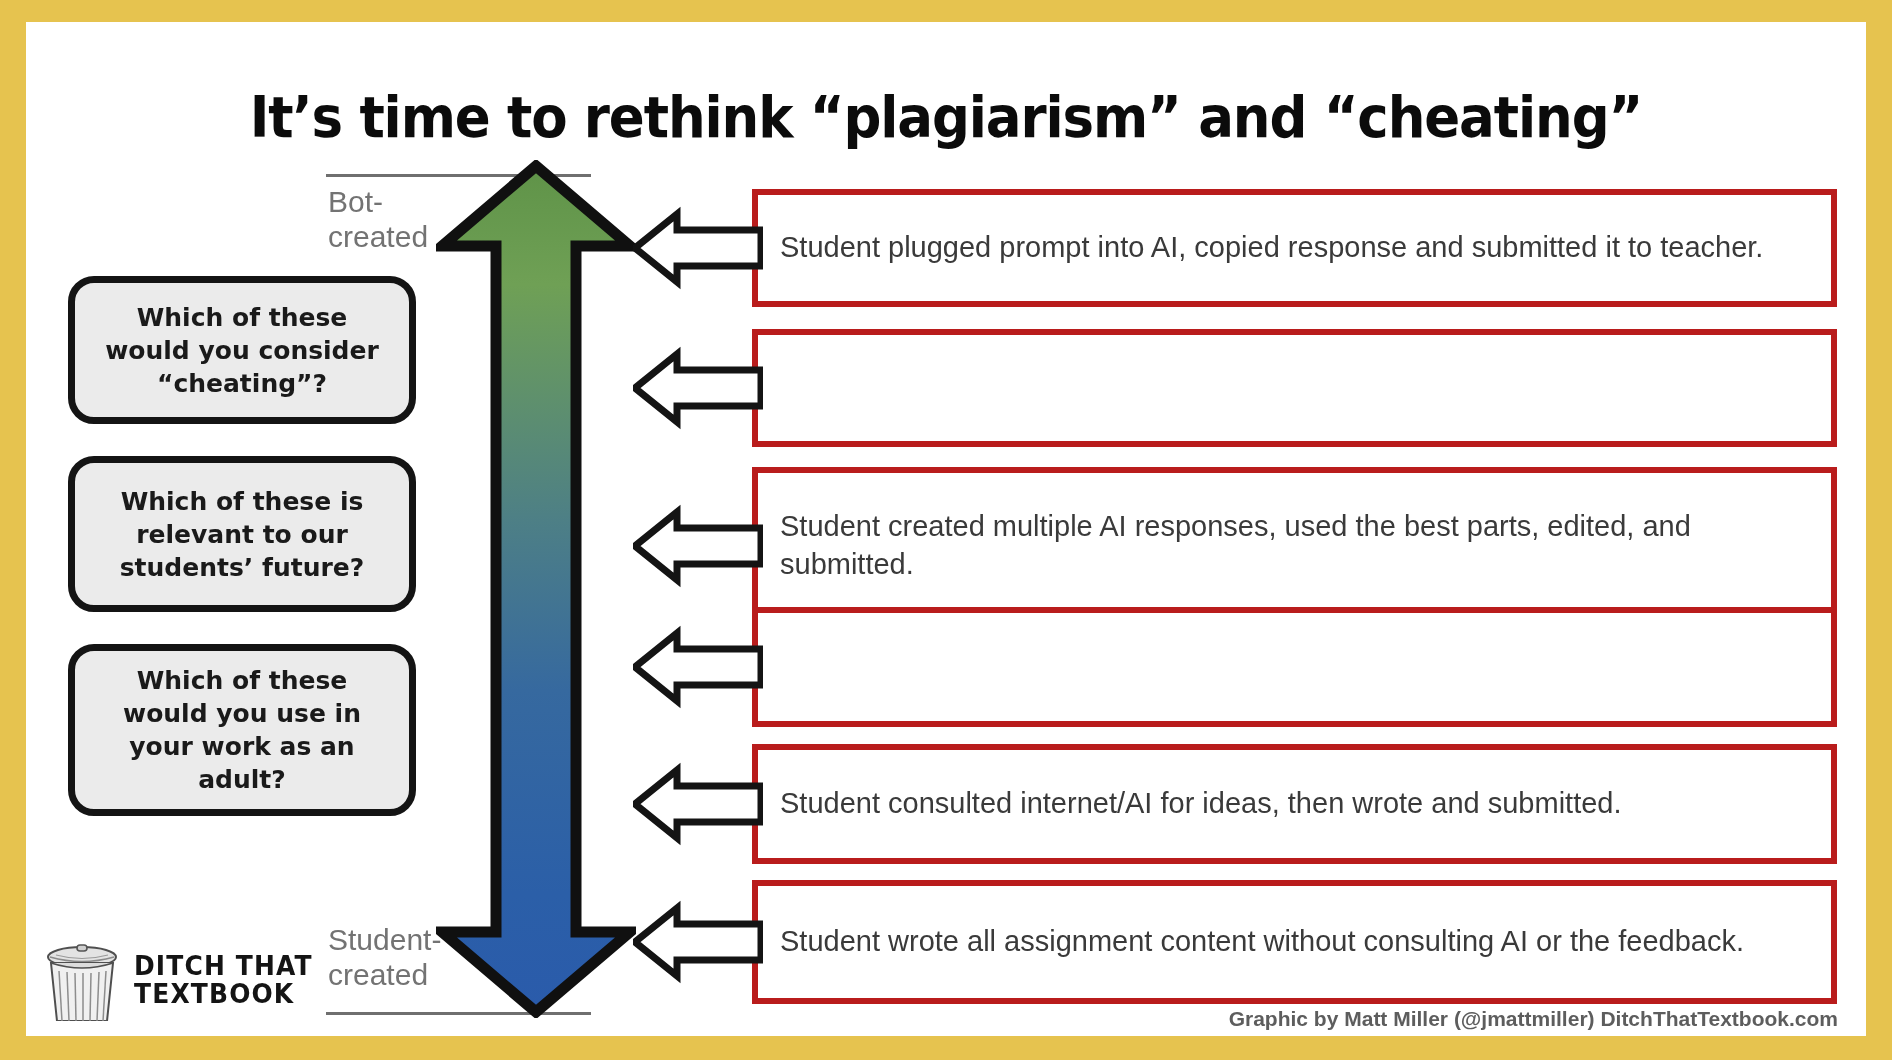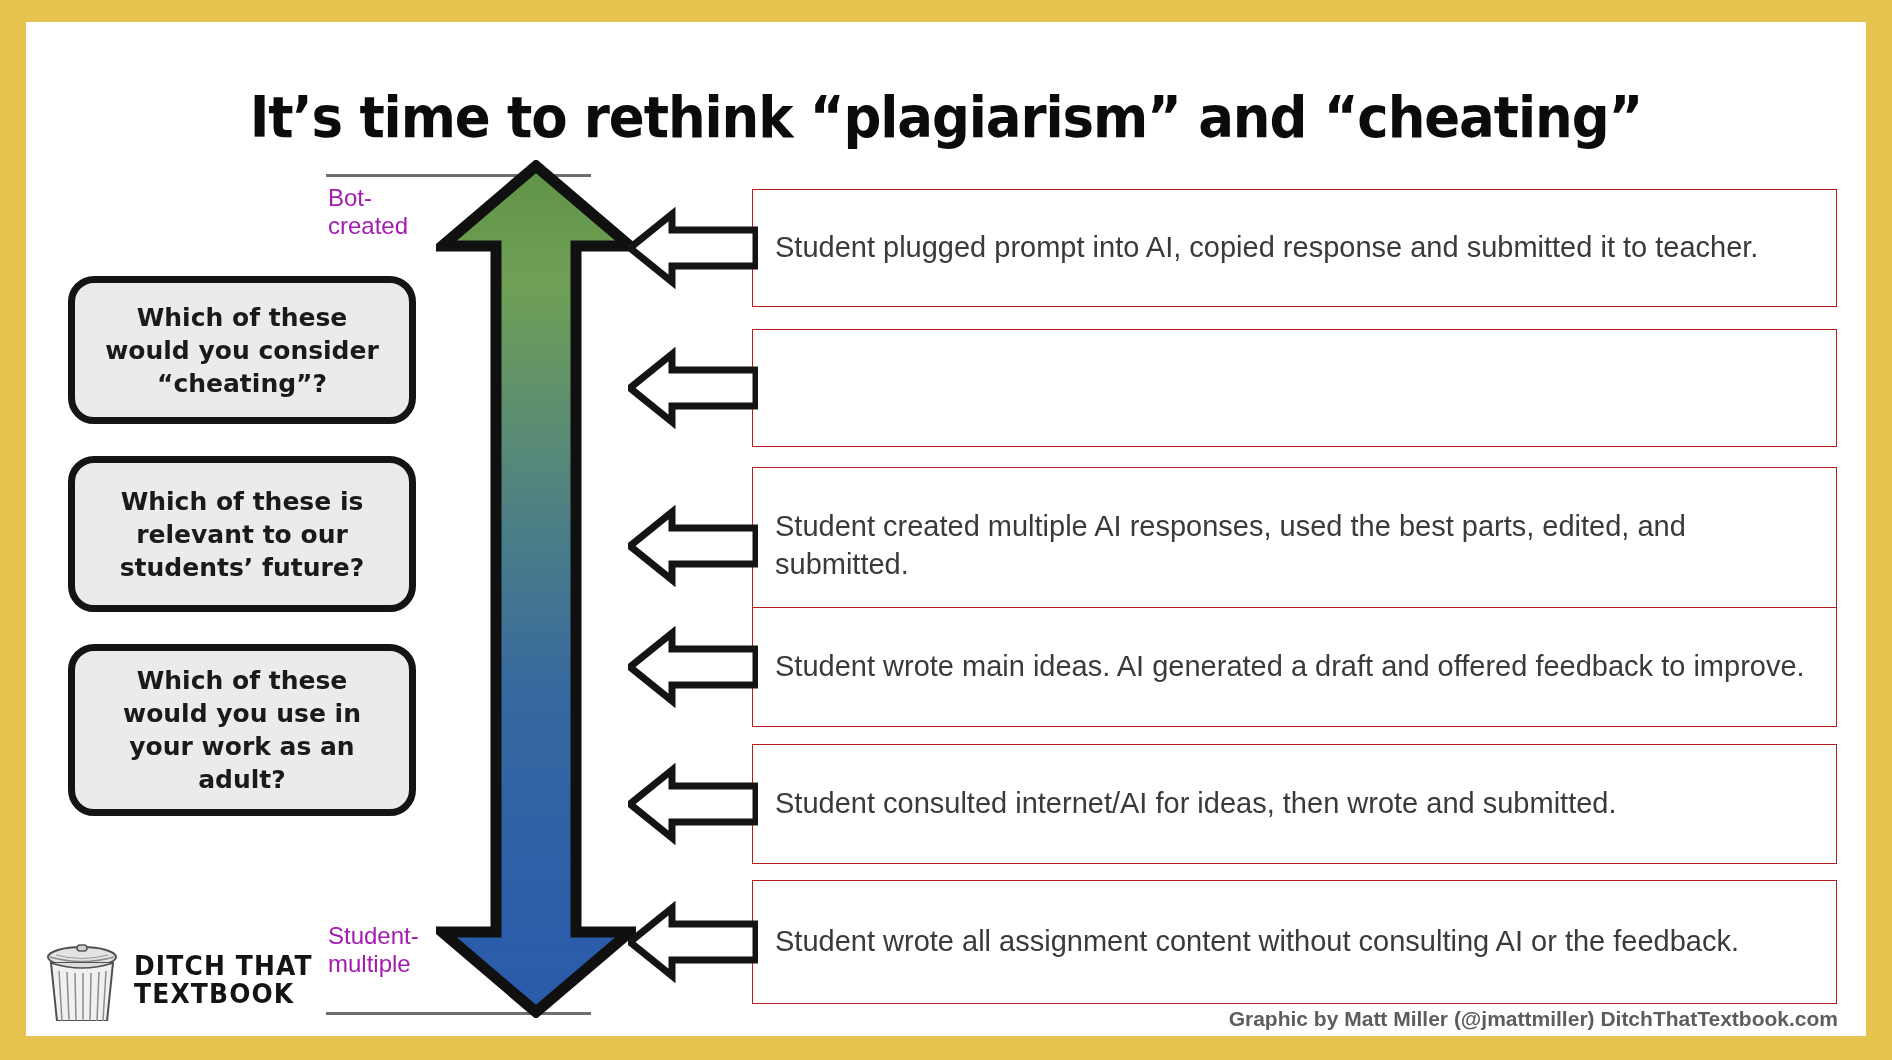"Bot-" .axis-label { color: #a21caf -> #737373; font-size: 24px -> 30px }
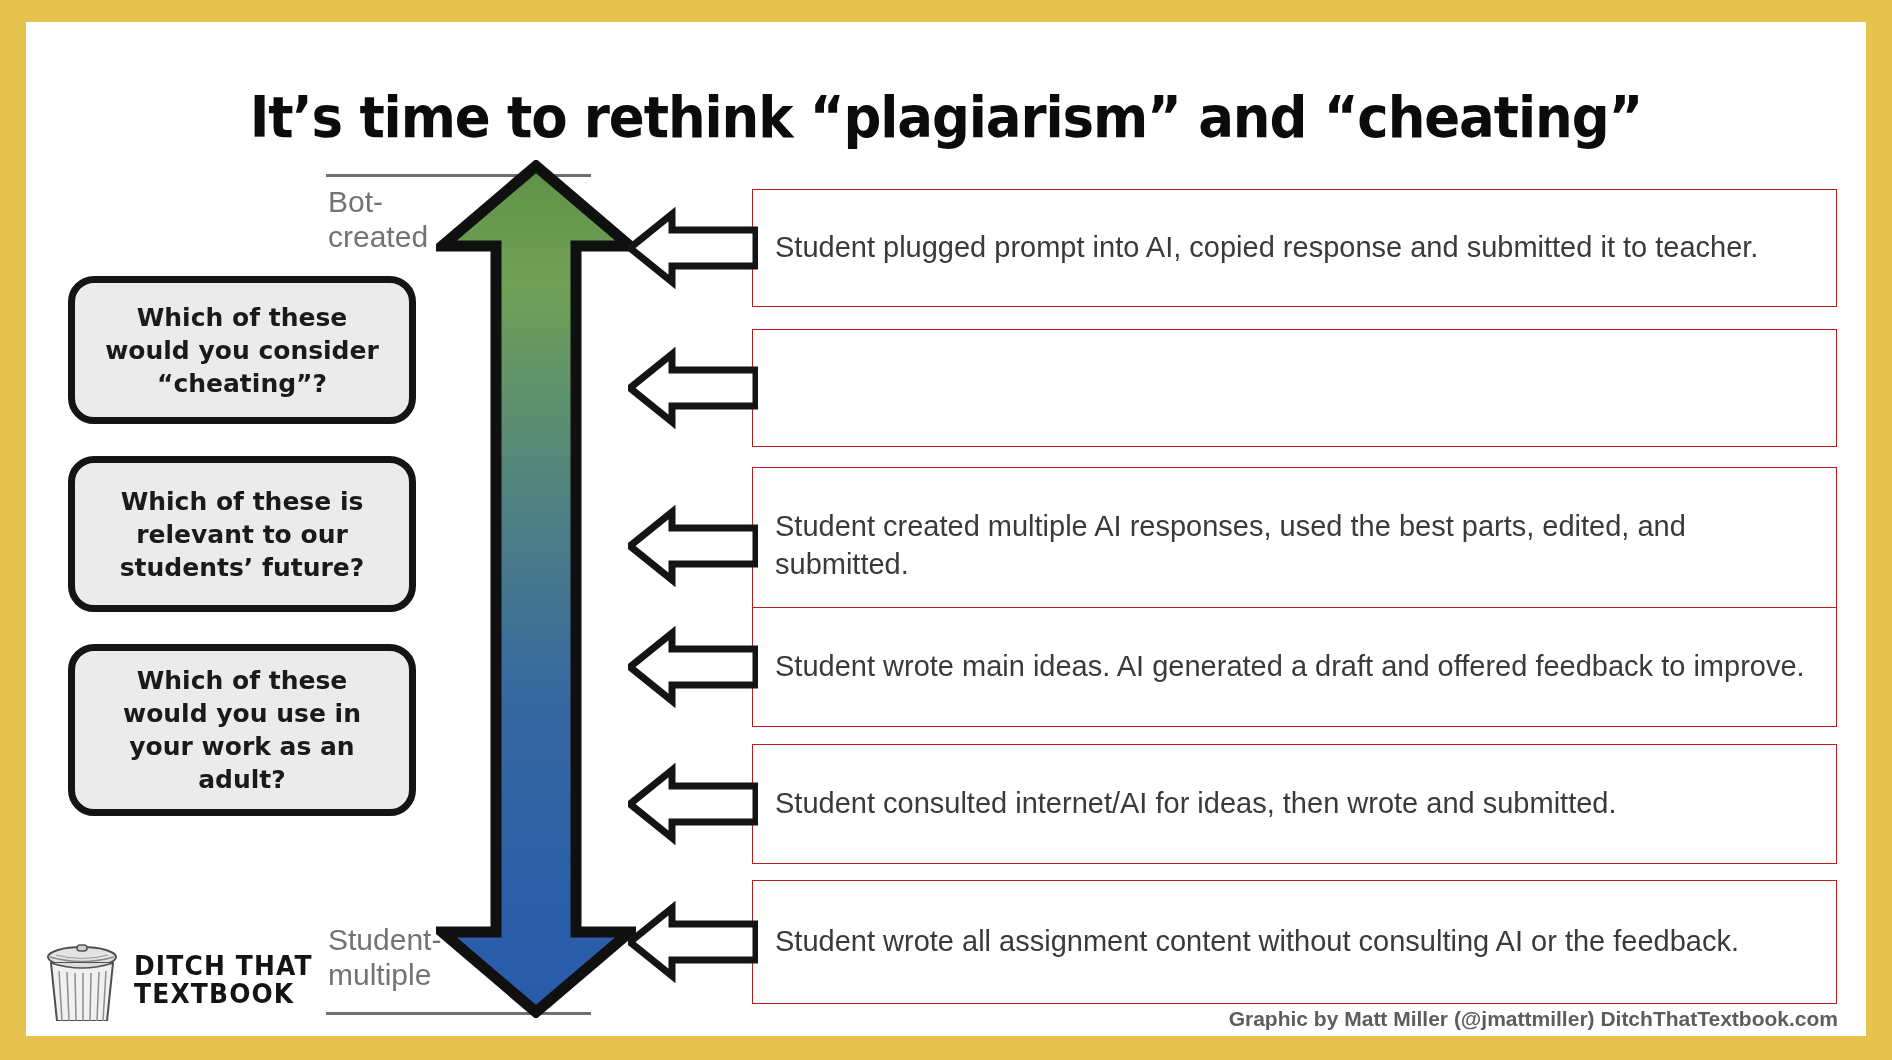"Student plugged prompt into AI," .sbox { border: 1px solid #b91c1c -> 6px solid #b91c1c }
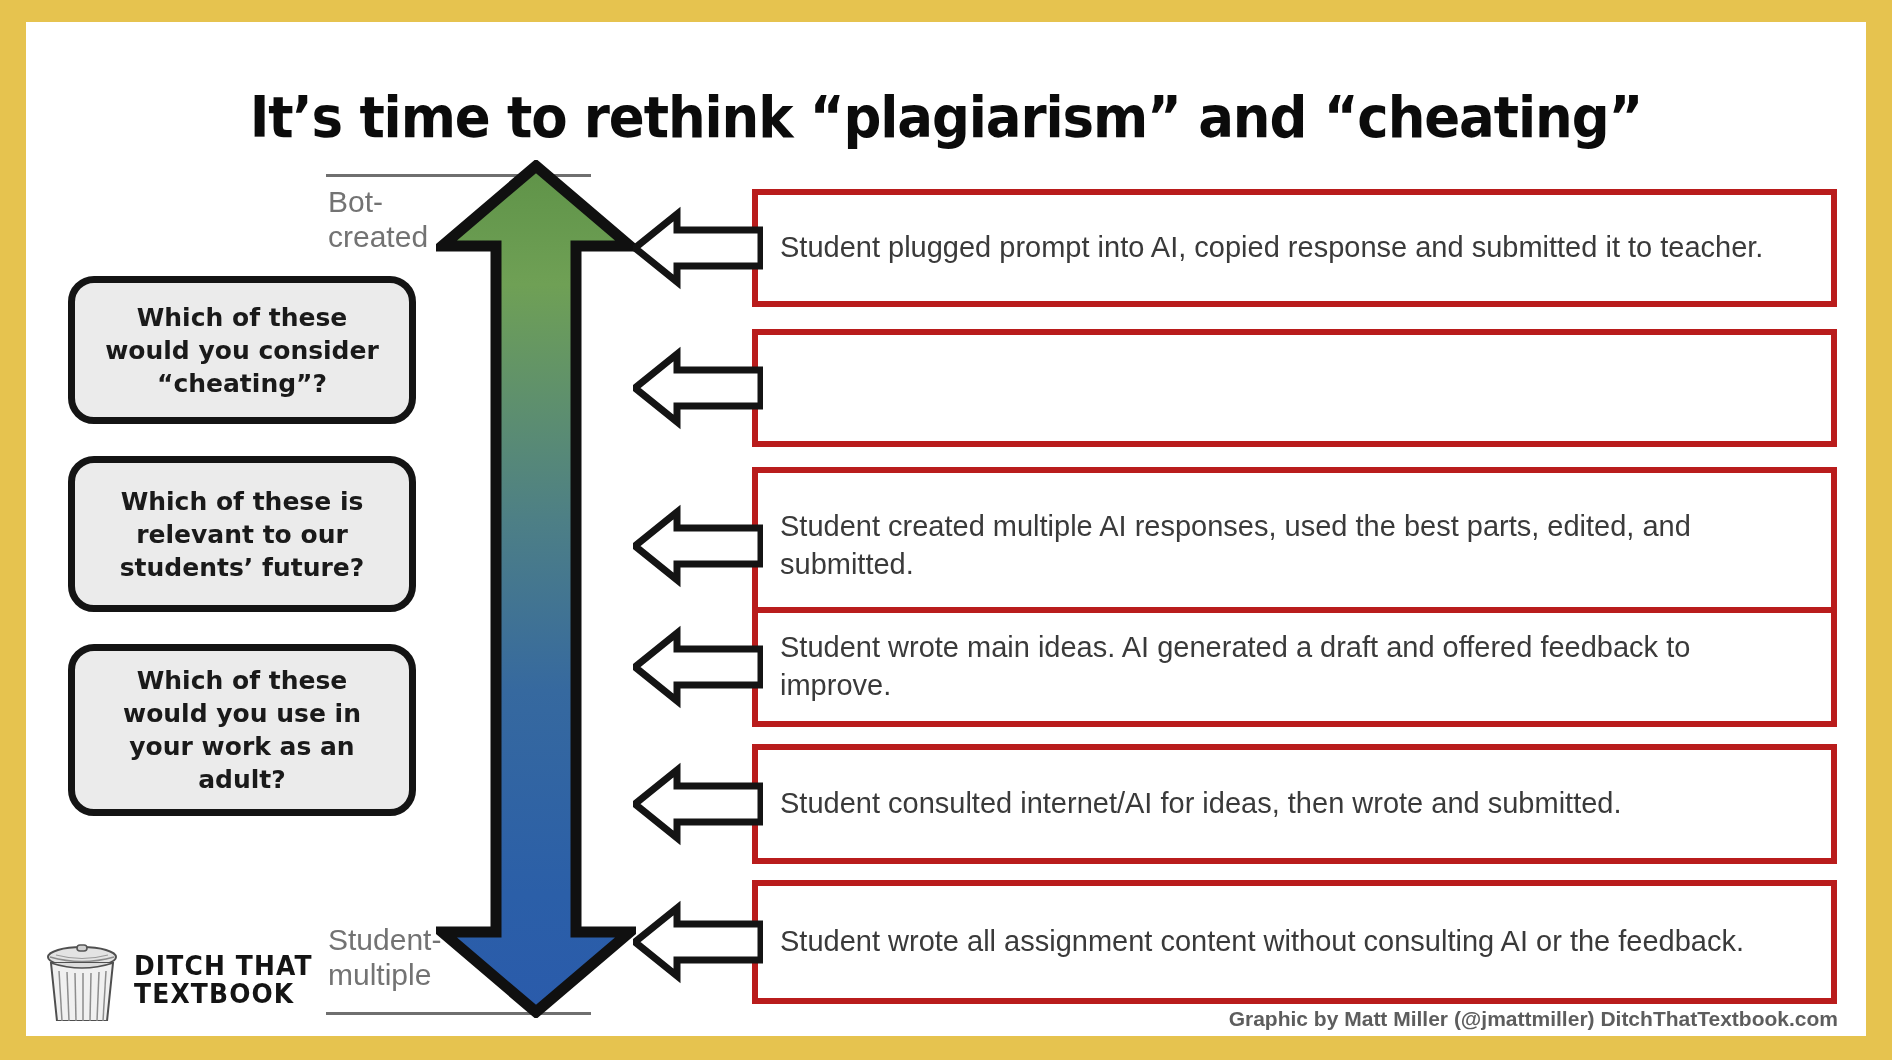"Student wrote main ideas. AI" span { html: <span>Student wrote main ideas. AI generated a draft and offered feedback to improve.</span> -> none }
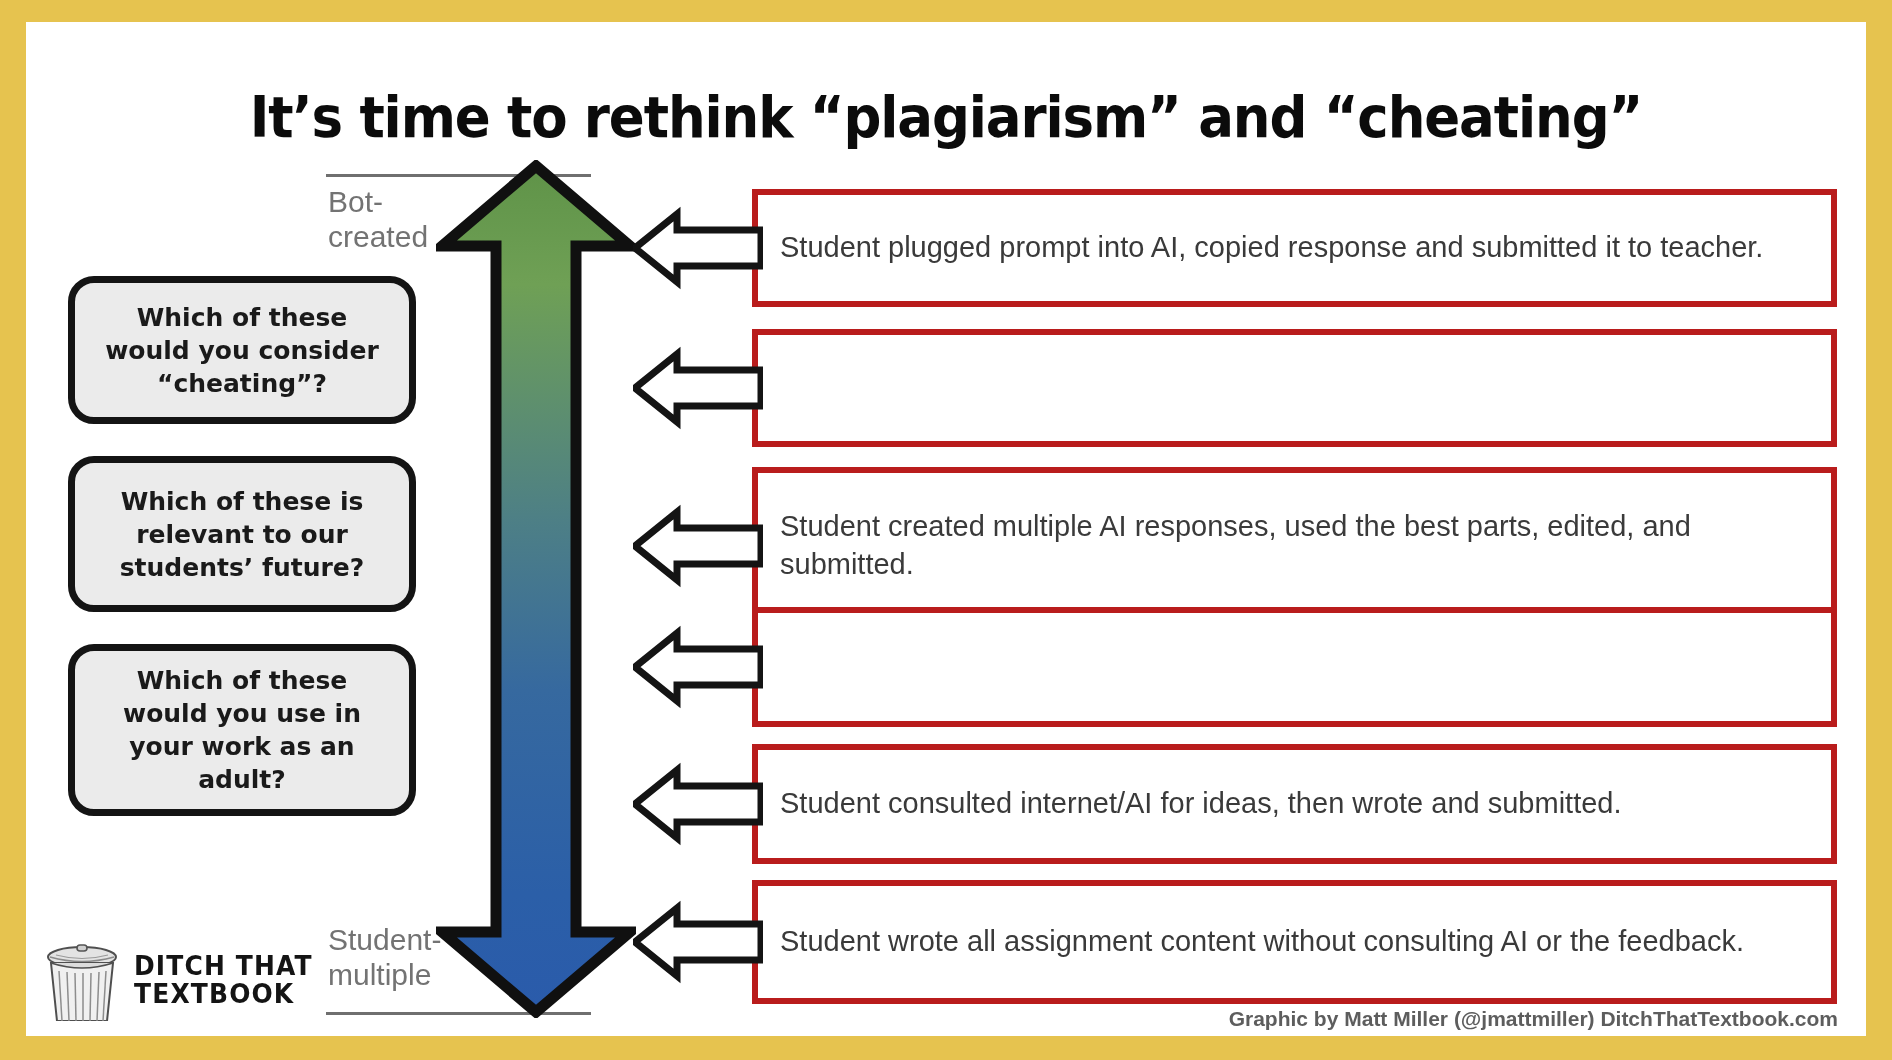"Student-" div.axis-label { text: multiple -> created }
